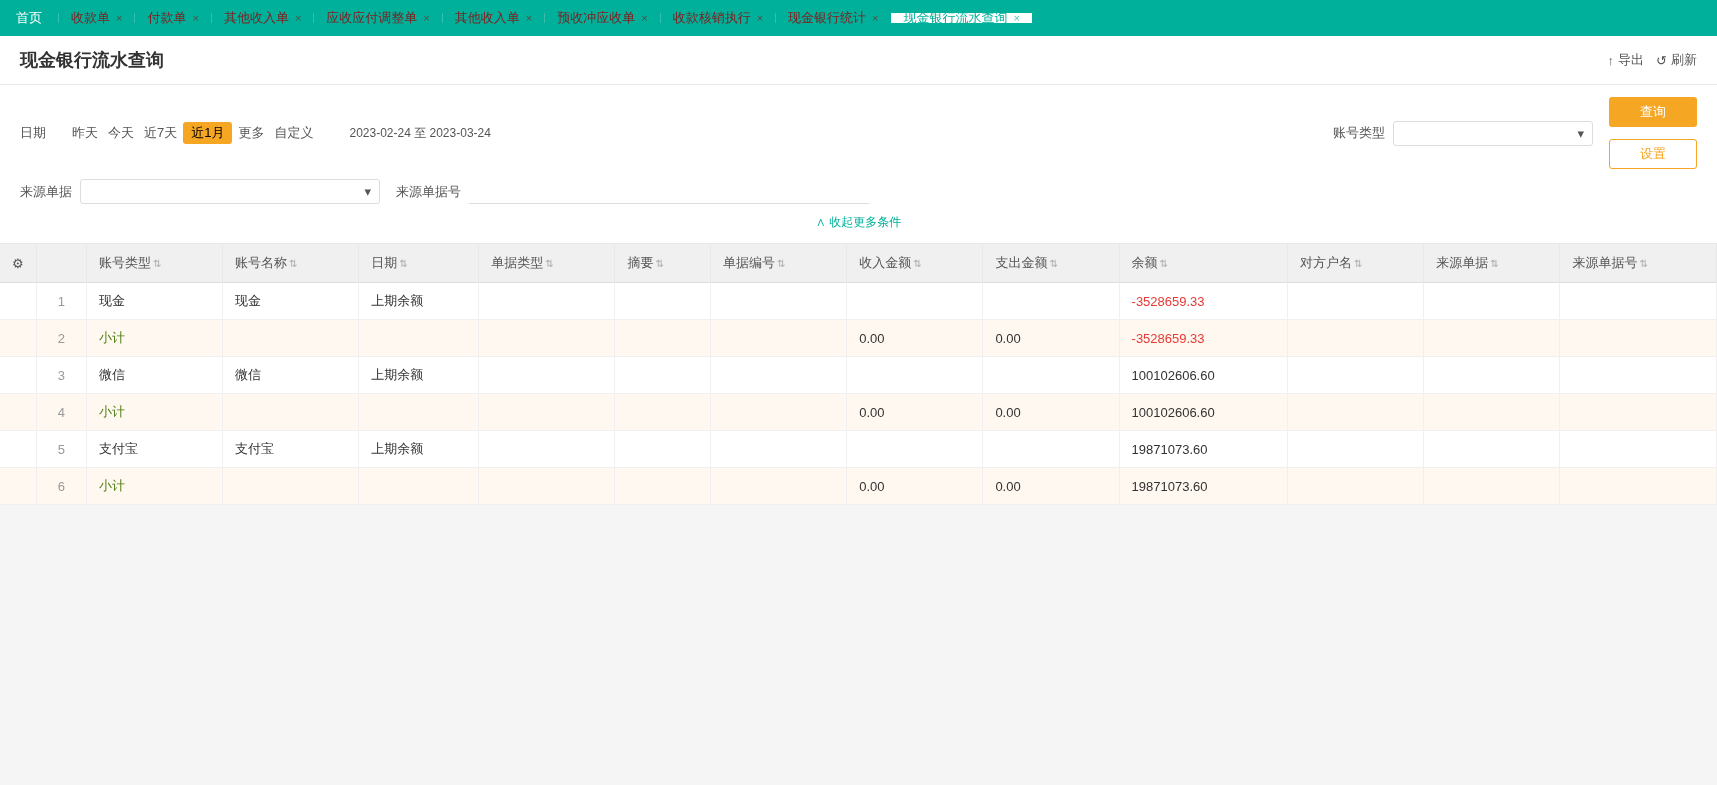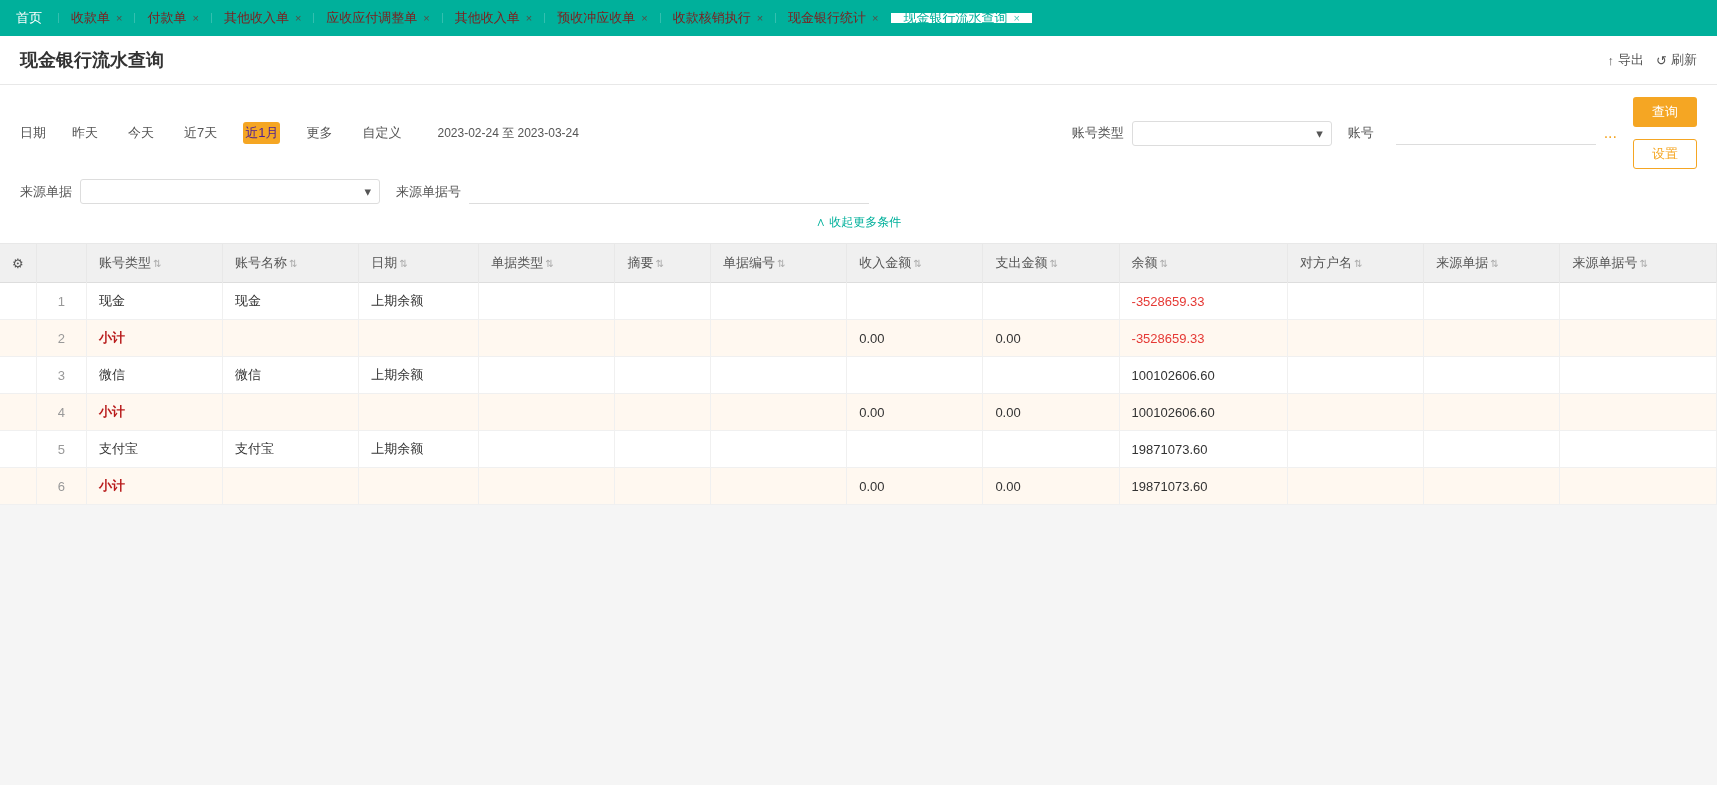"昨天" .filter-date-options { gap: 22px -> 2px }
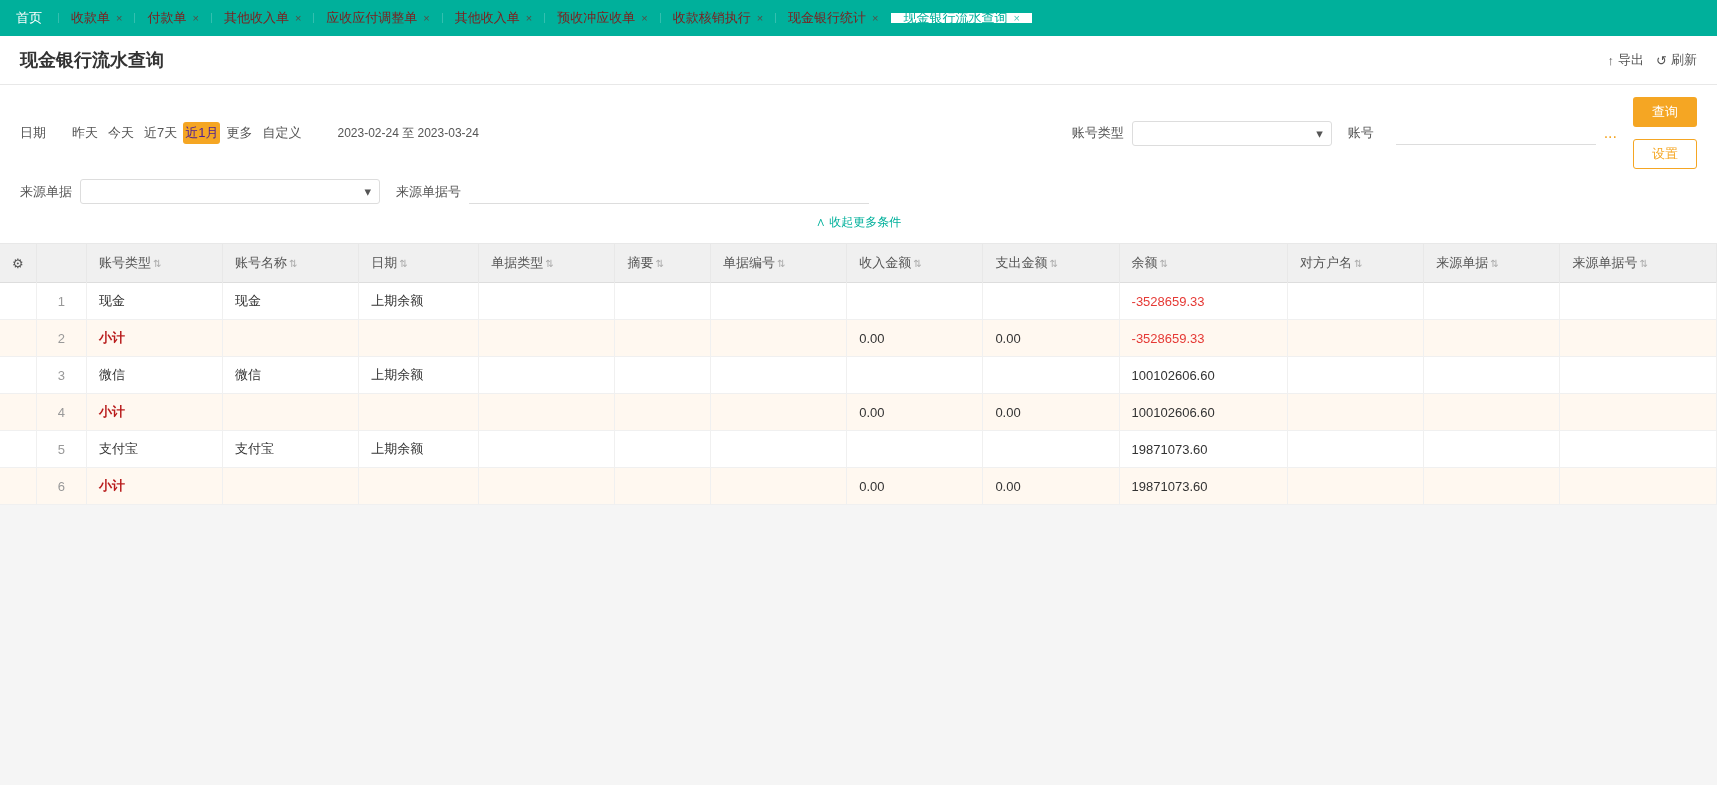"近1月" .date-option.active { color: #4c1d95 -> #000000; padding: 2px 2px -> 2px 8px }
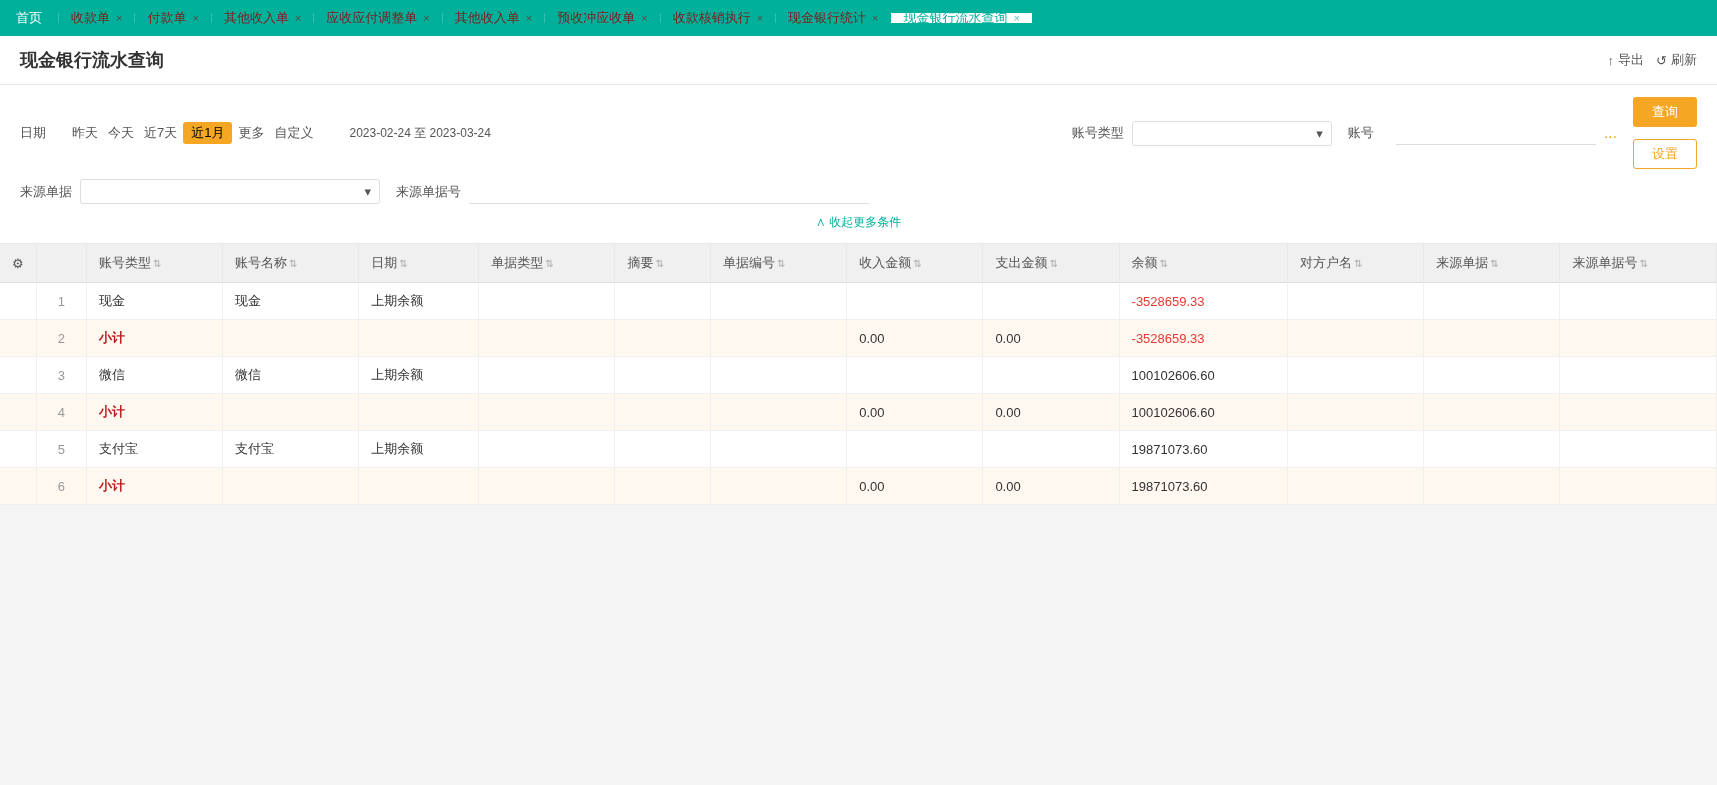"账号" div { html: <div> <span>账号</span> <input> <span>...</span> </div> -> none }
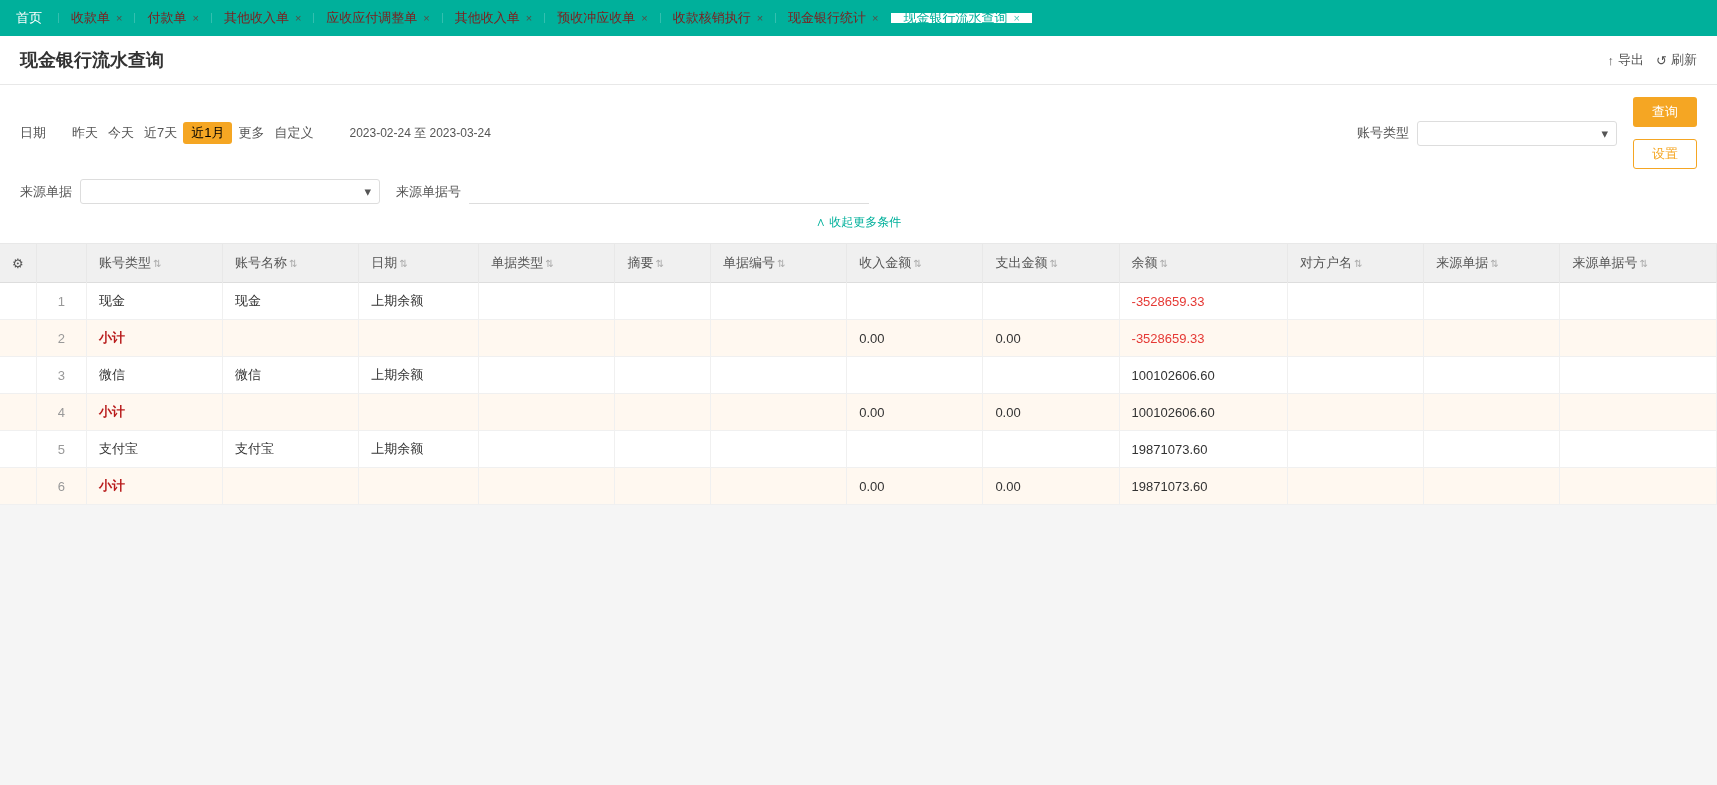"设置" .settings-btn { padding: 5px 18px -> 5px 30px }
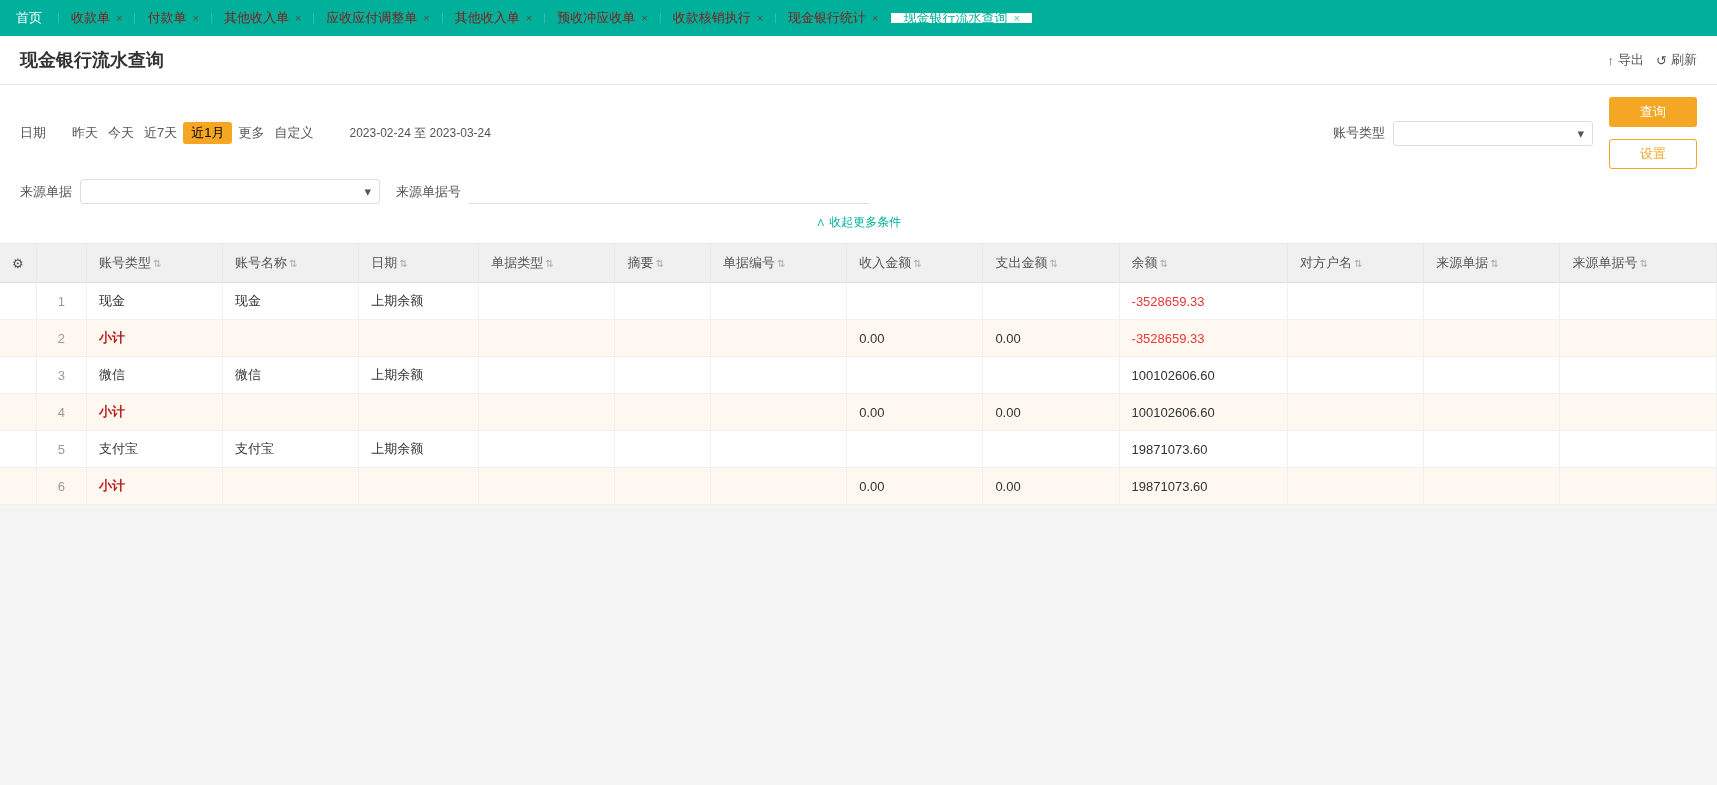"小计" .subtotal-label { color: #b91c1c -> #4d7c0f; font-weight: bold -> none }
